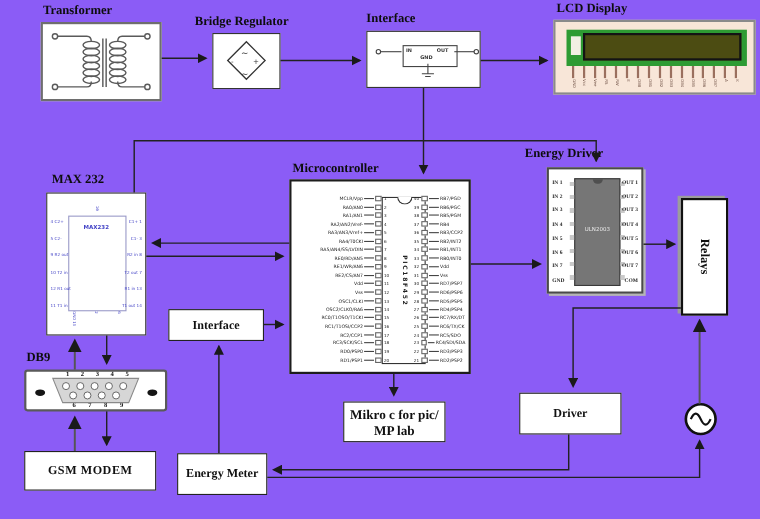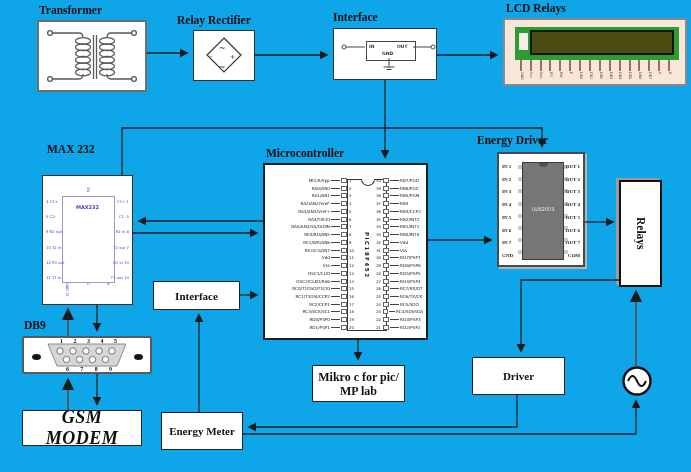"Transformer" .canvas { background: #0ea5e9 -> #8b5cf6 }
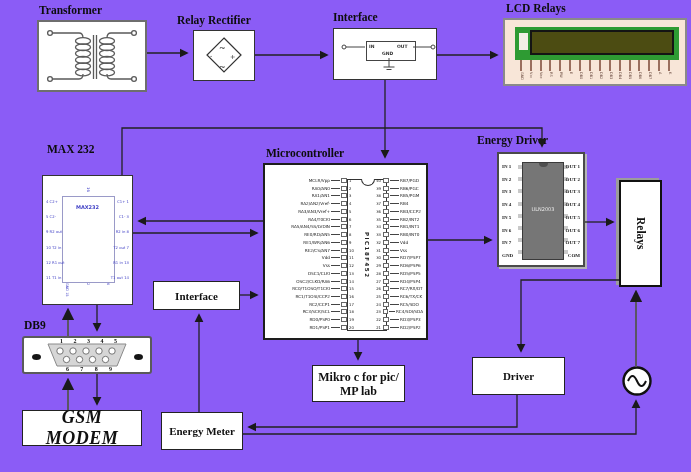"LCD Relays" div.blabel { text: Relays -> Display }
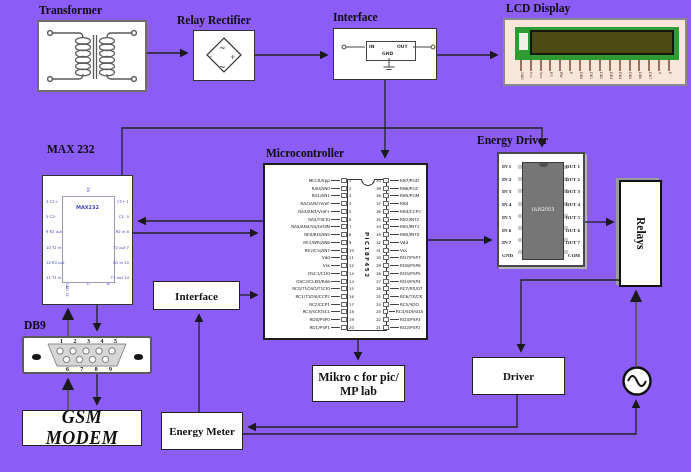"Relay Rectifier" div.blabel { text: Relay Rectifier -> Bridge Regulator }
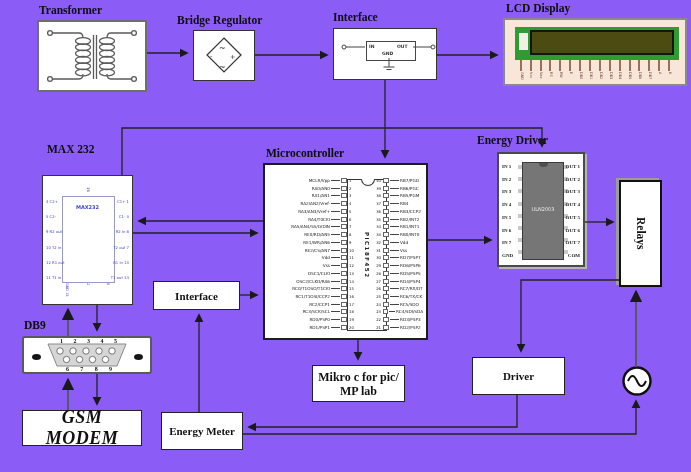"MAX 232" div.blabel { top: 143px -> 157px }
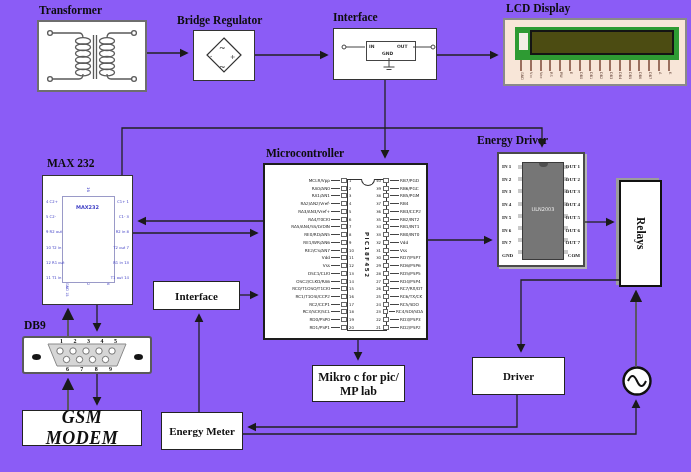"GSM MODEM" .gsm-text { font-size: 18px -> 11px; font-style: italic -> none }
